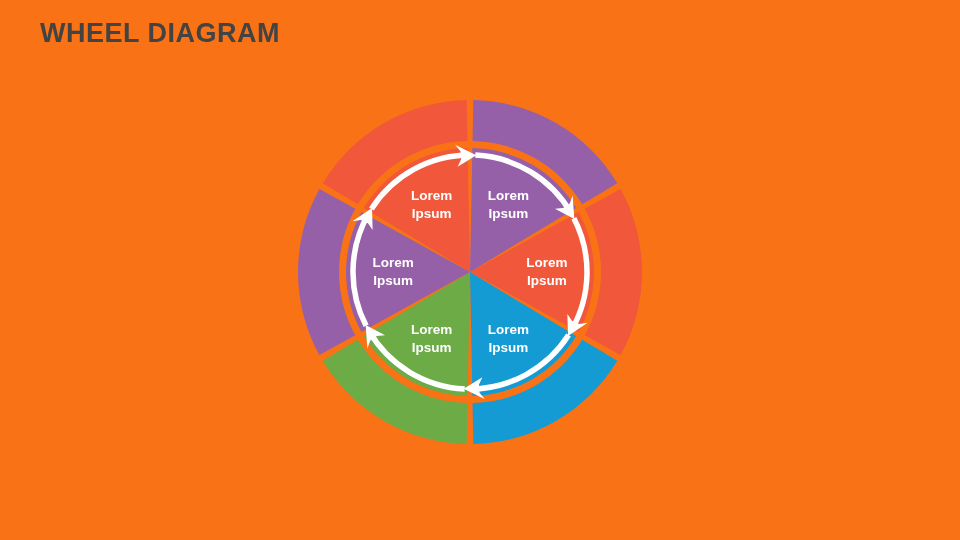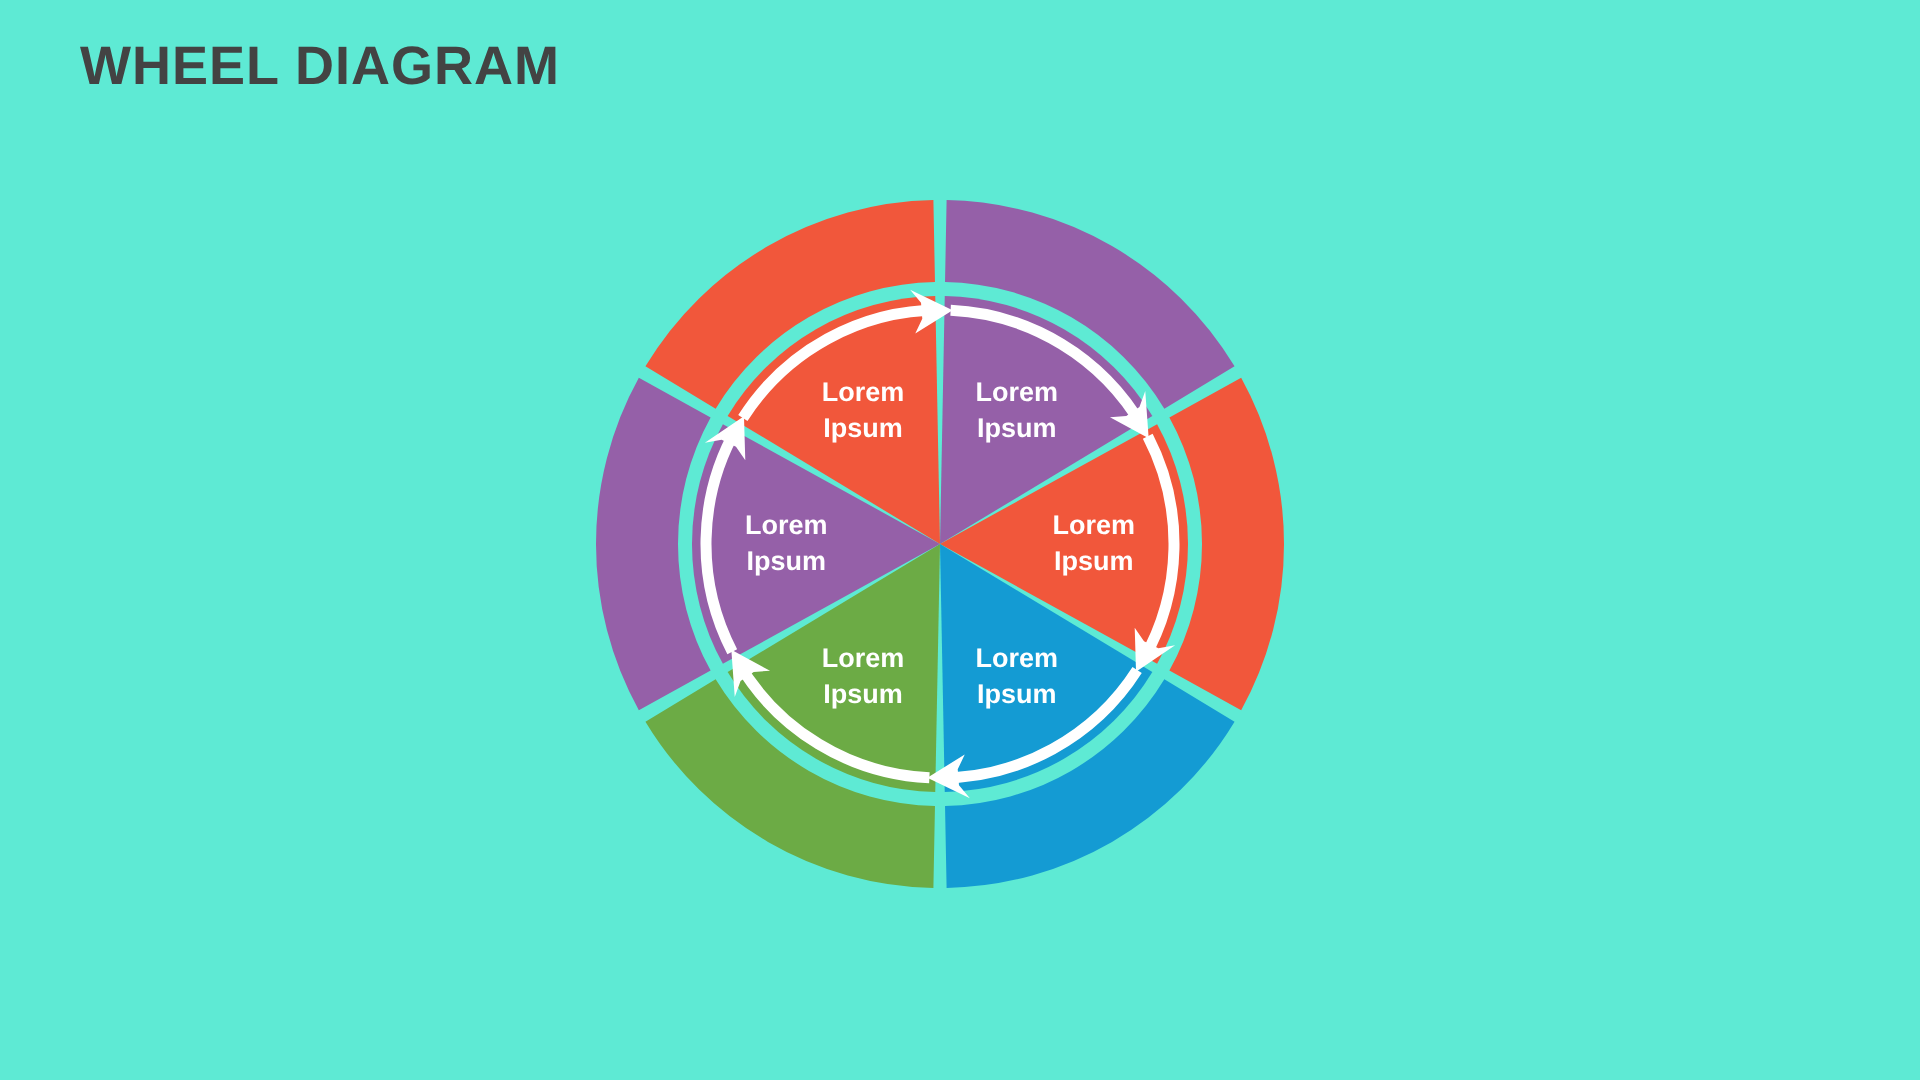"WHEEL DIAGRAM" #slide { background: #5eead4 -> #f97316 }
